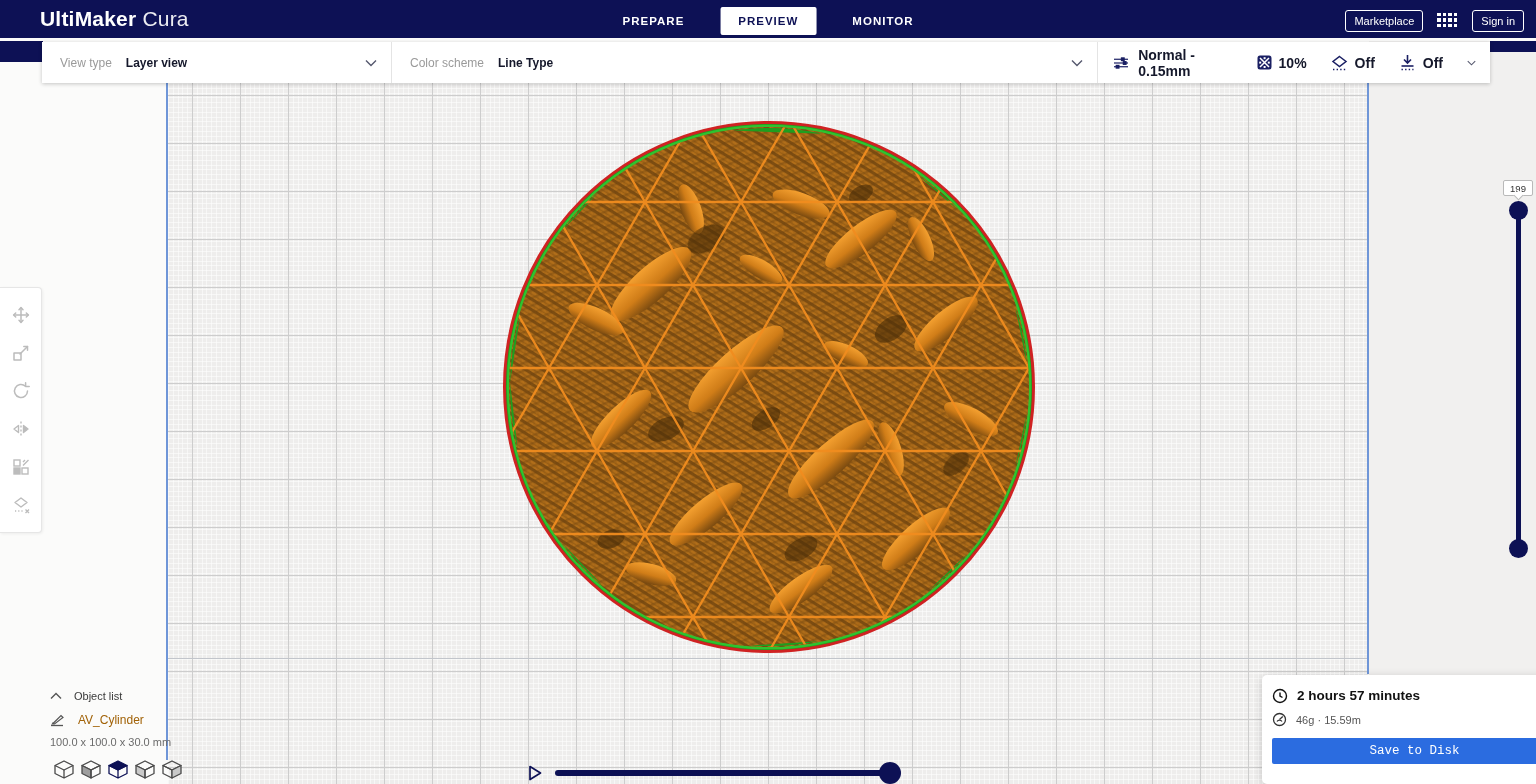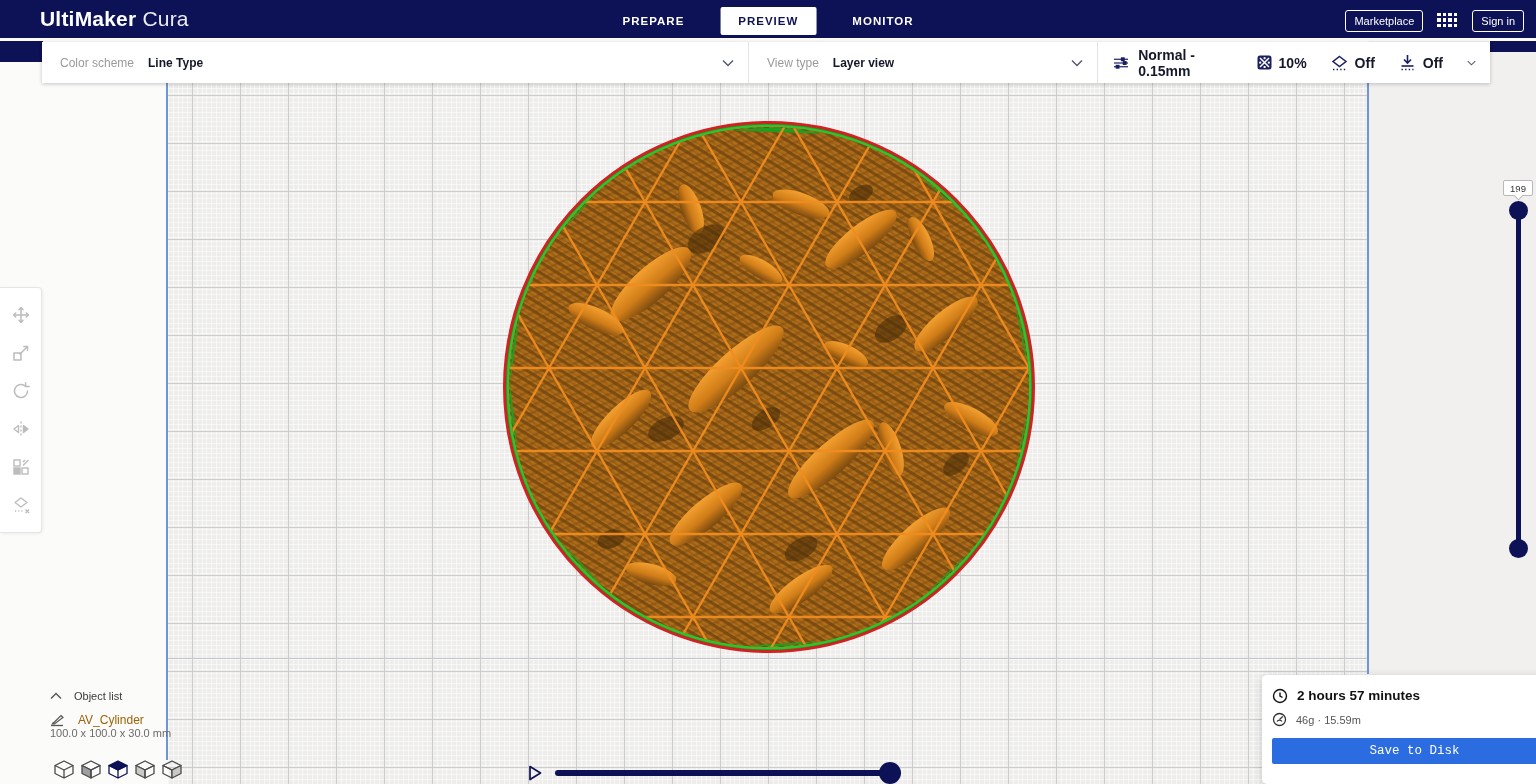"Color scheme" div.tb-sec { order: before "View type" -> after "View type" }
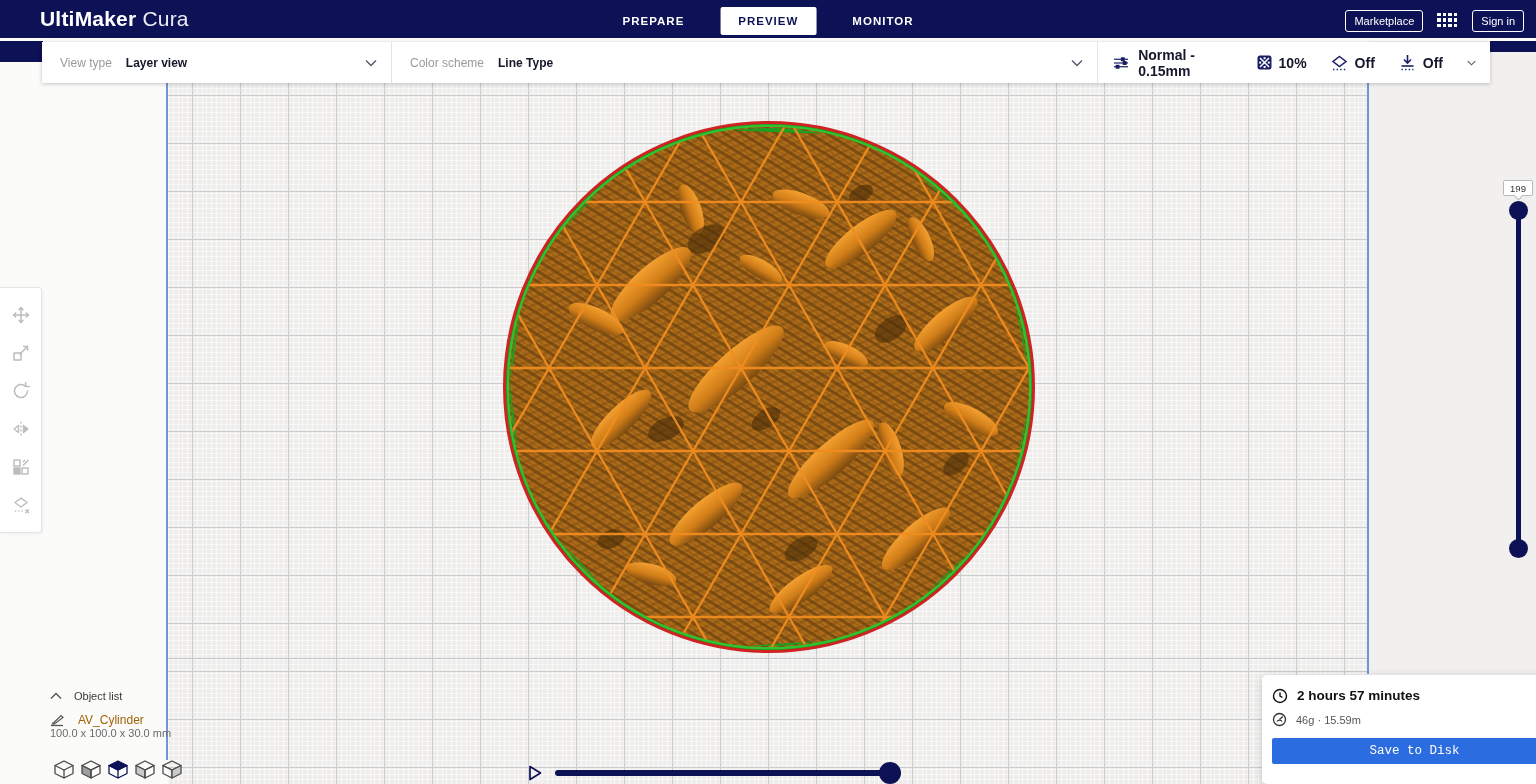"100.0 x 100.0 x 30.0" .obj-size { margin-top: none -> 9px }
